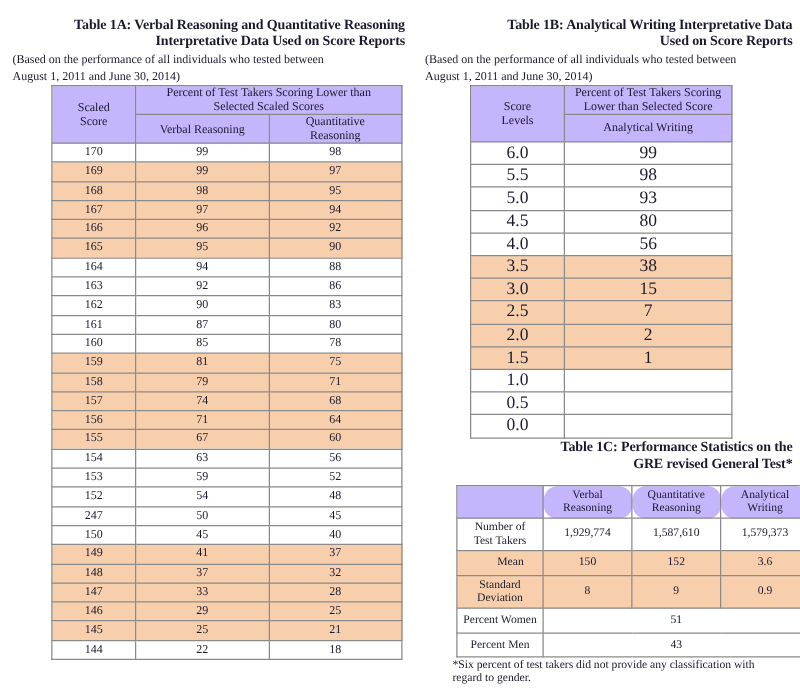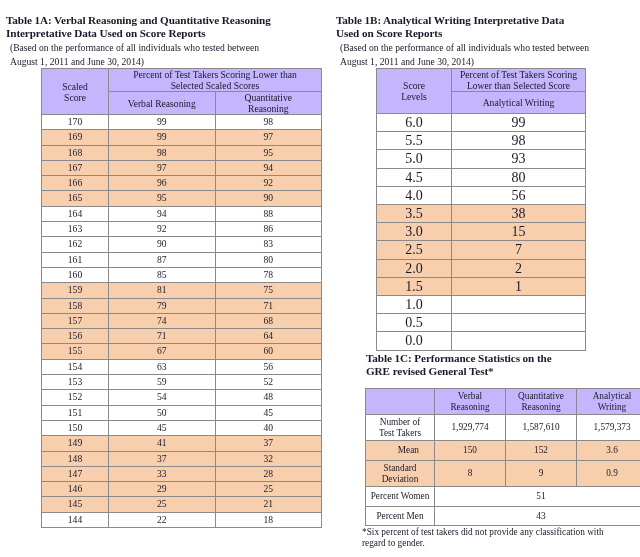"Table 1A: Verbal Reasoning and" .tbl-title { text-align: left -> right }
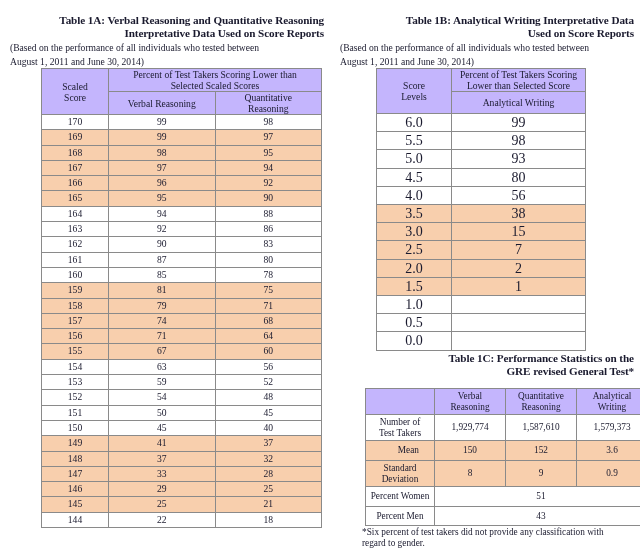"Verbal" #table1c .h2 { border-radius: none -> 11px }
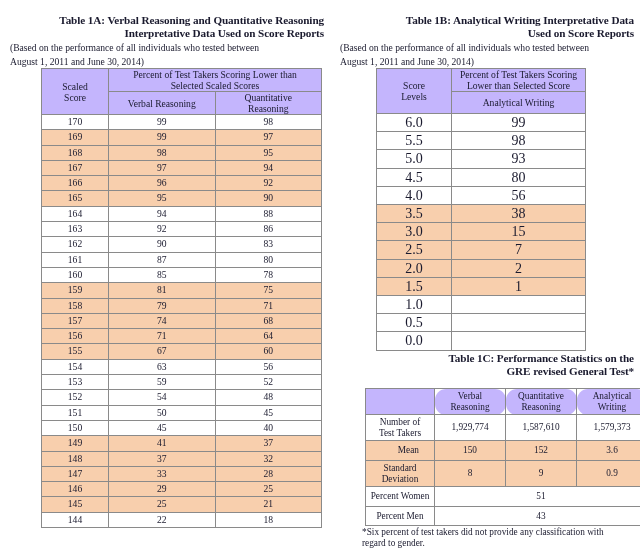"151" td.score { text: 151 -> 247 }
